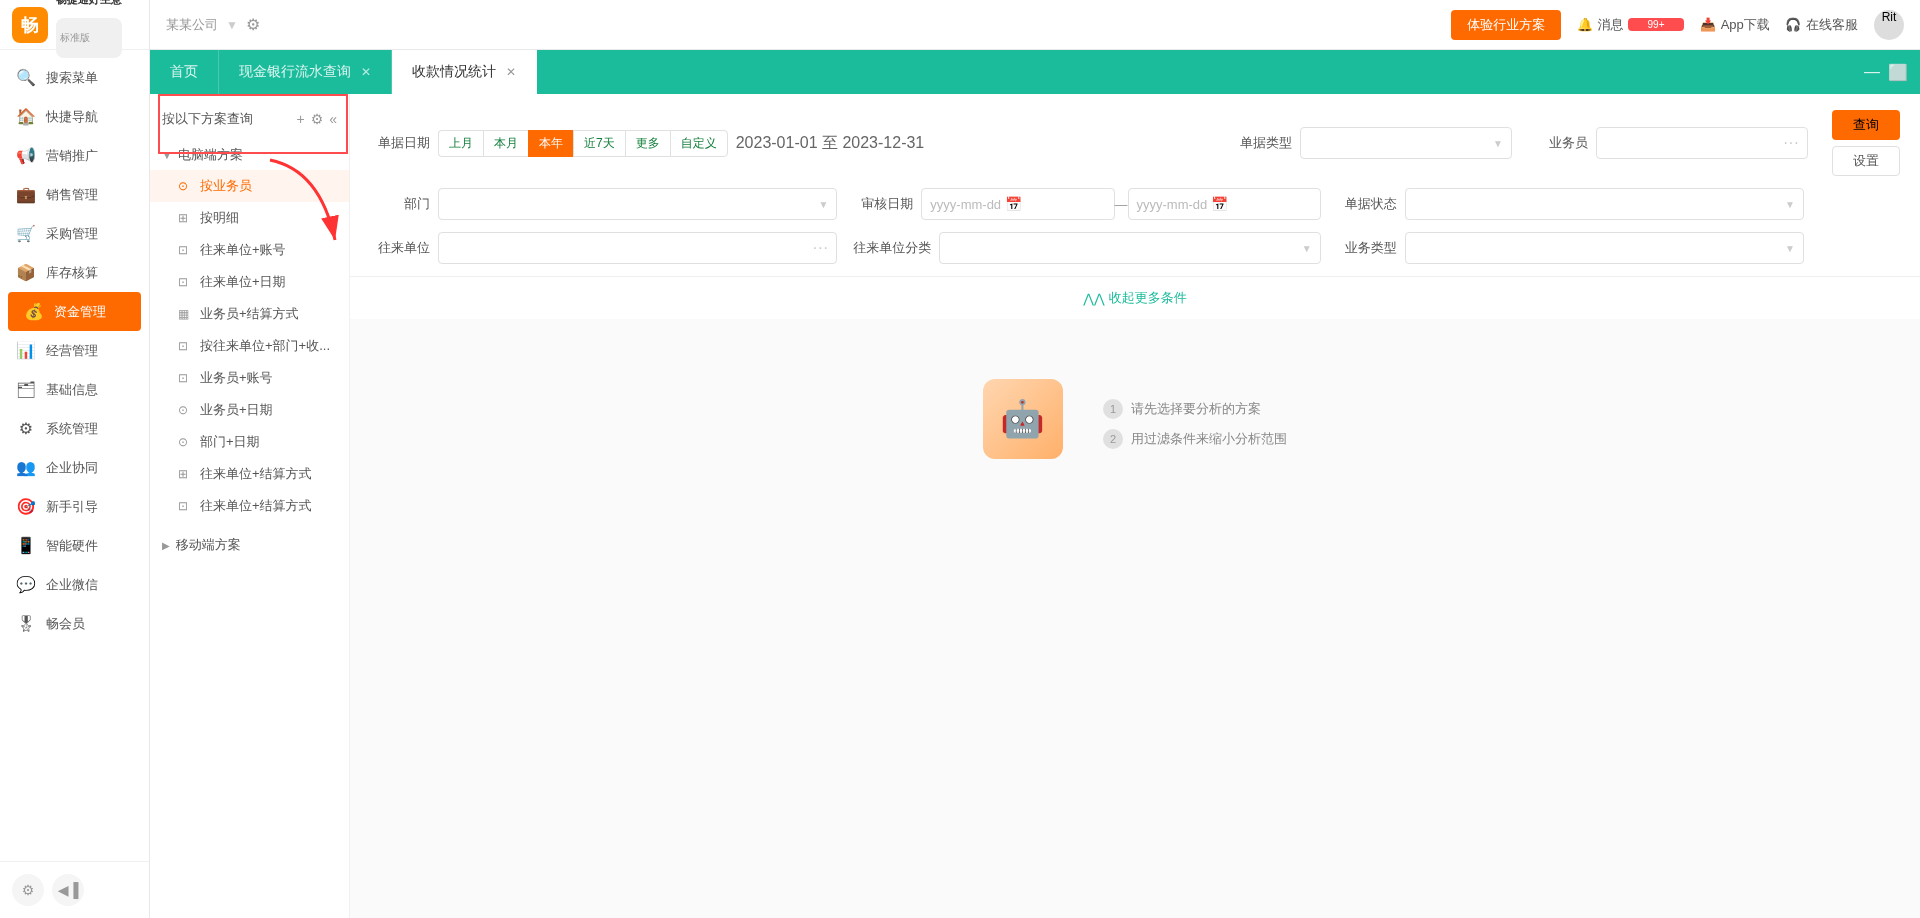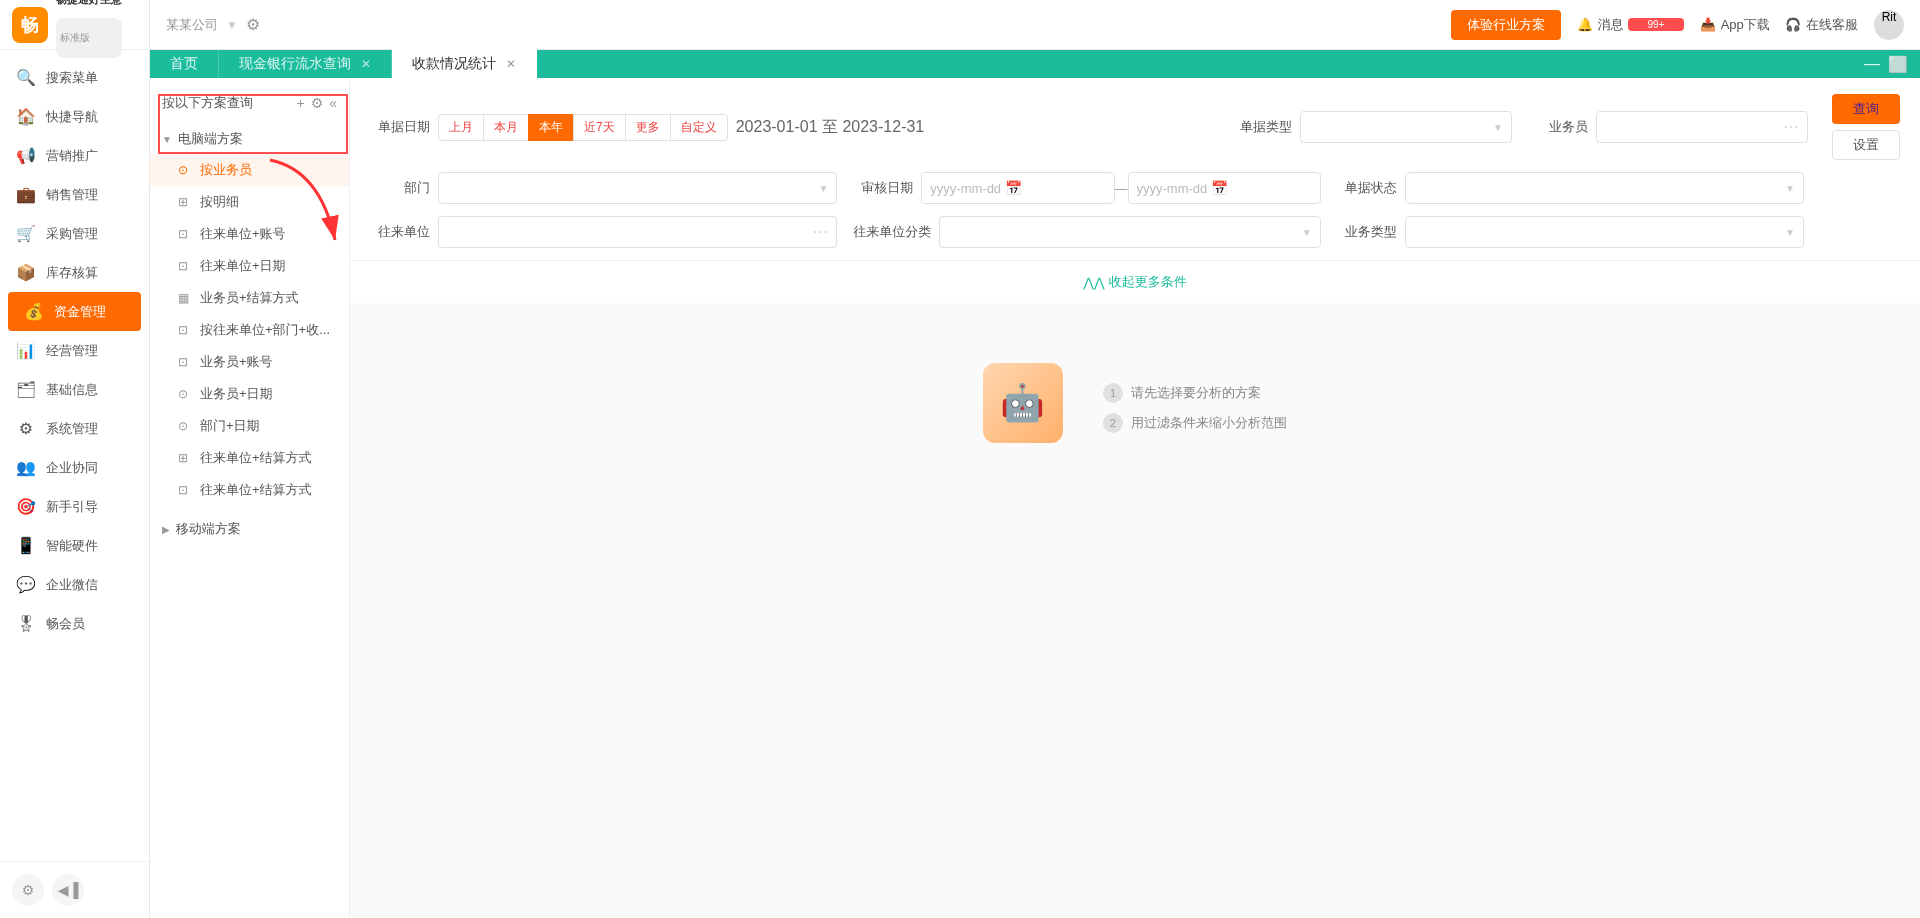"首页" .tab-bar { height: 28px -> 44px }
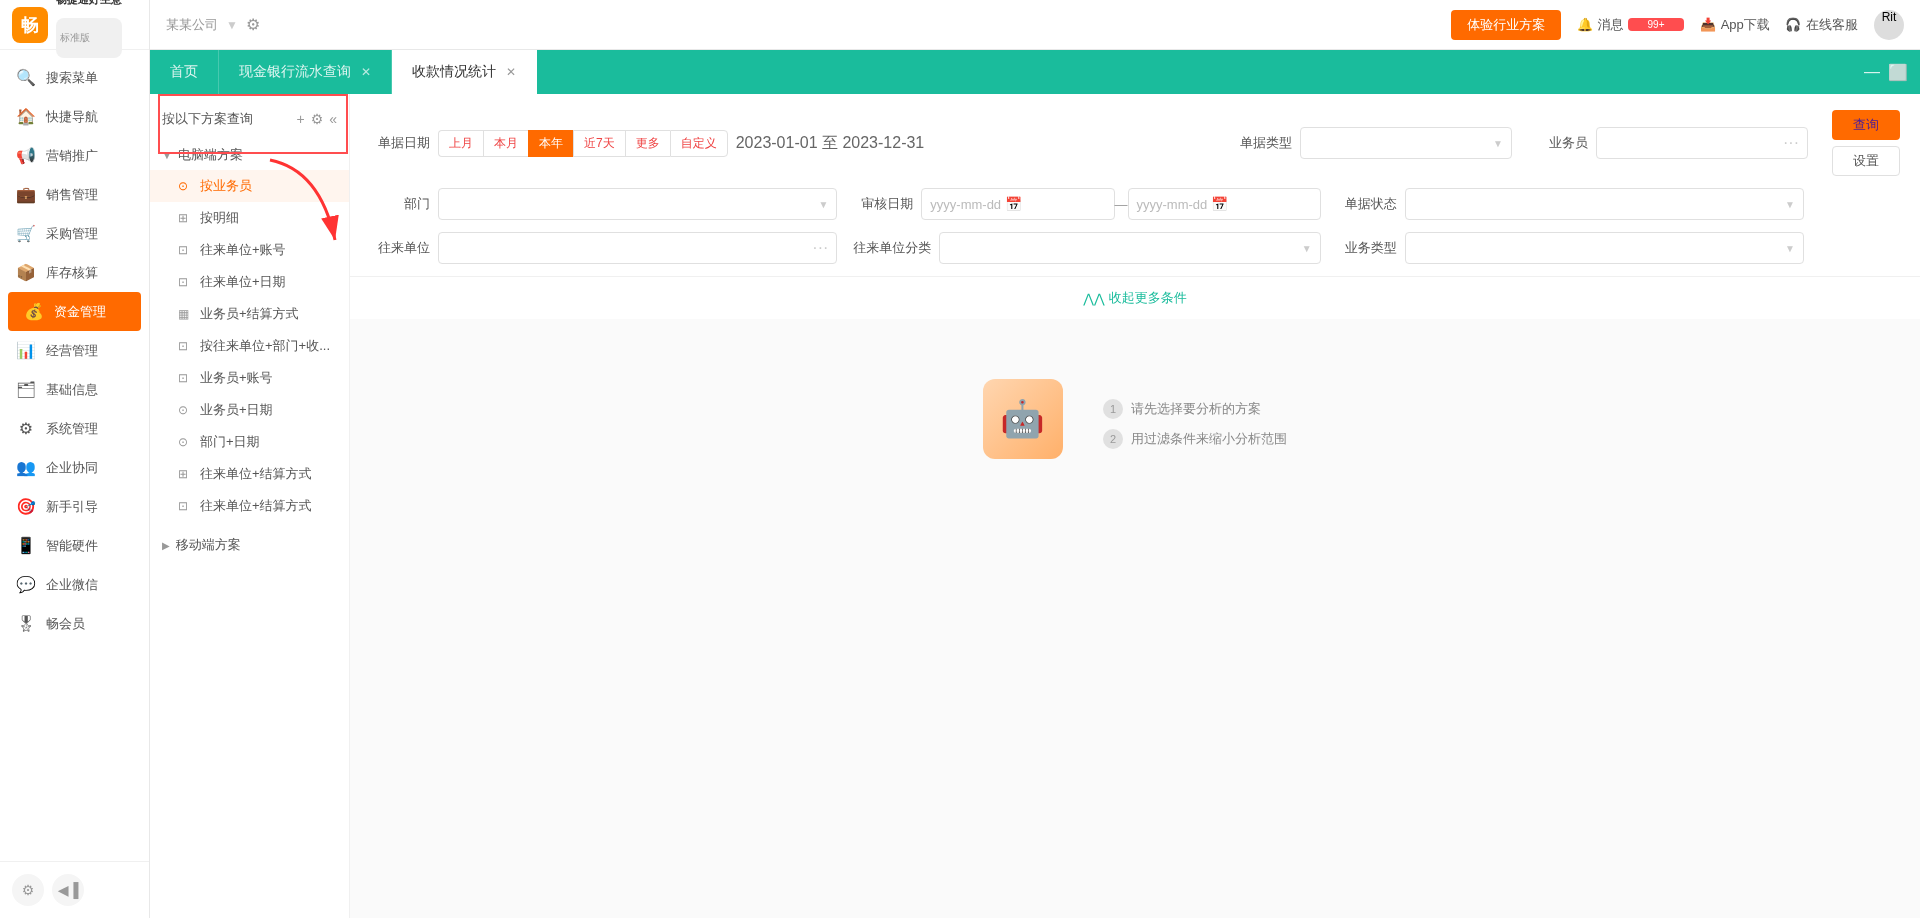"查询" .btn-query { color: #4c1d95 -> #000000 }
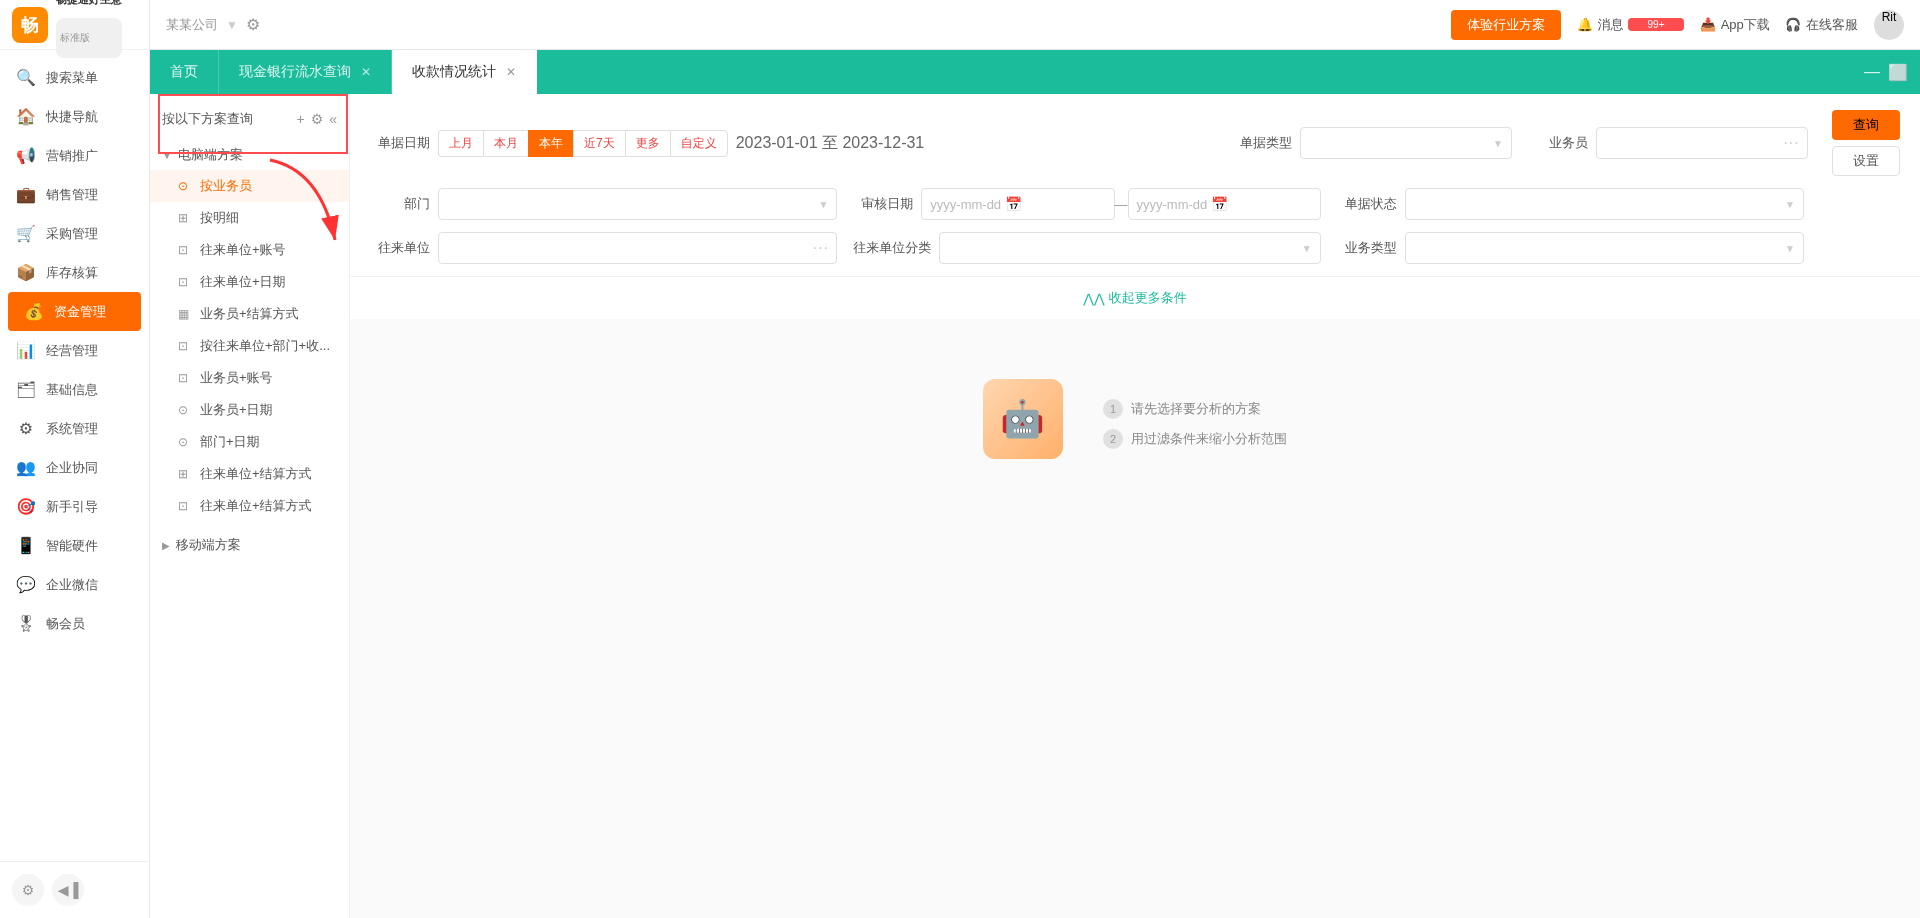"上月" .date-tab { color: #ef4444 -> #15803d }
